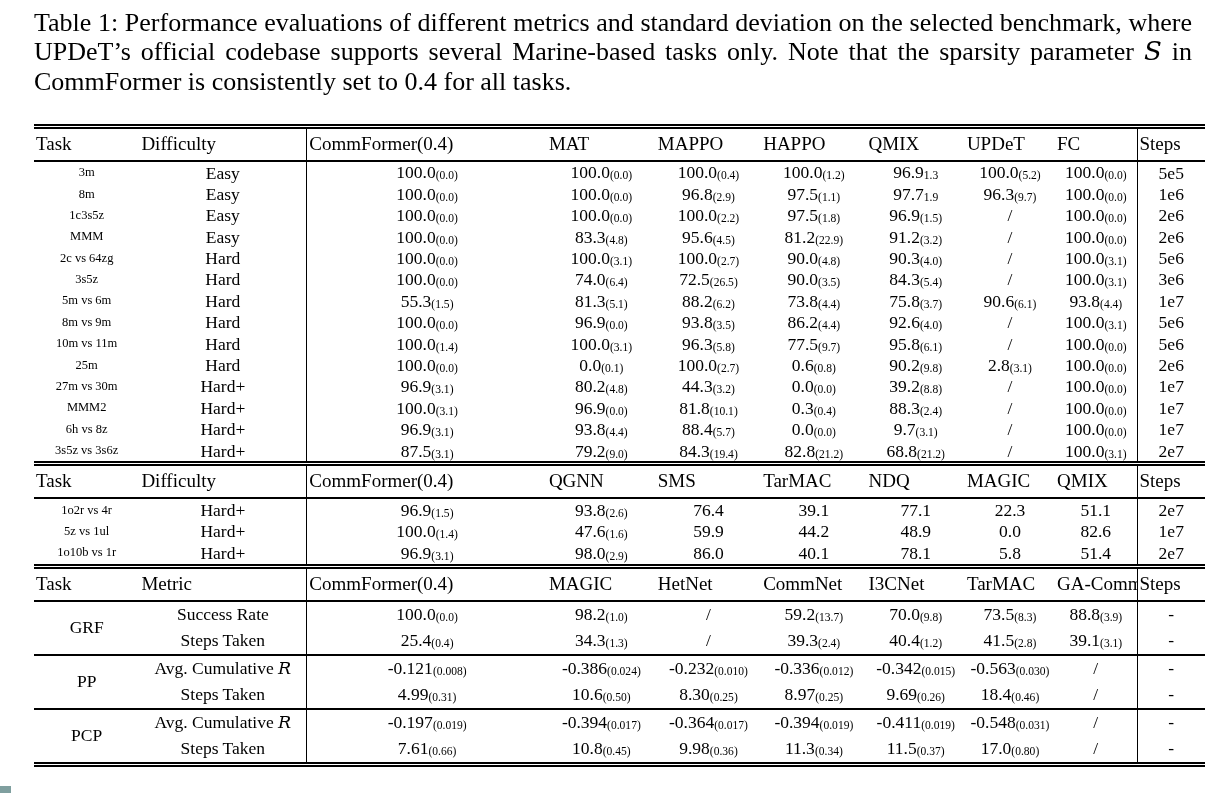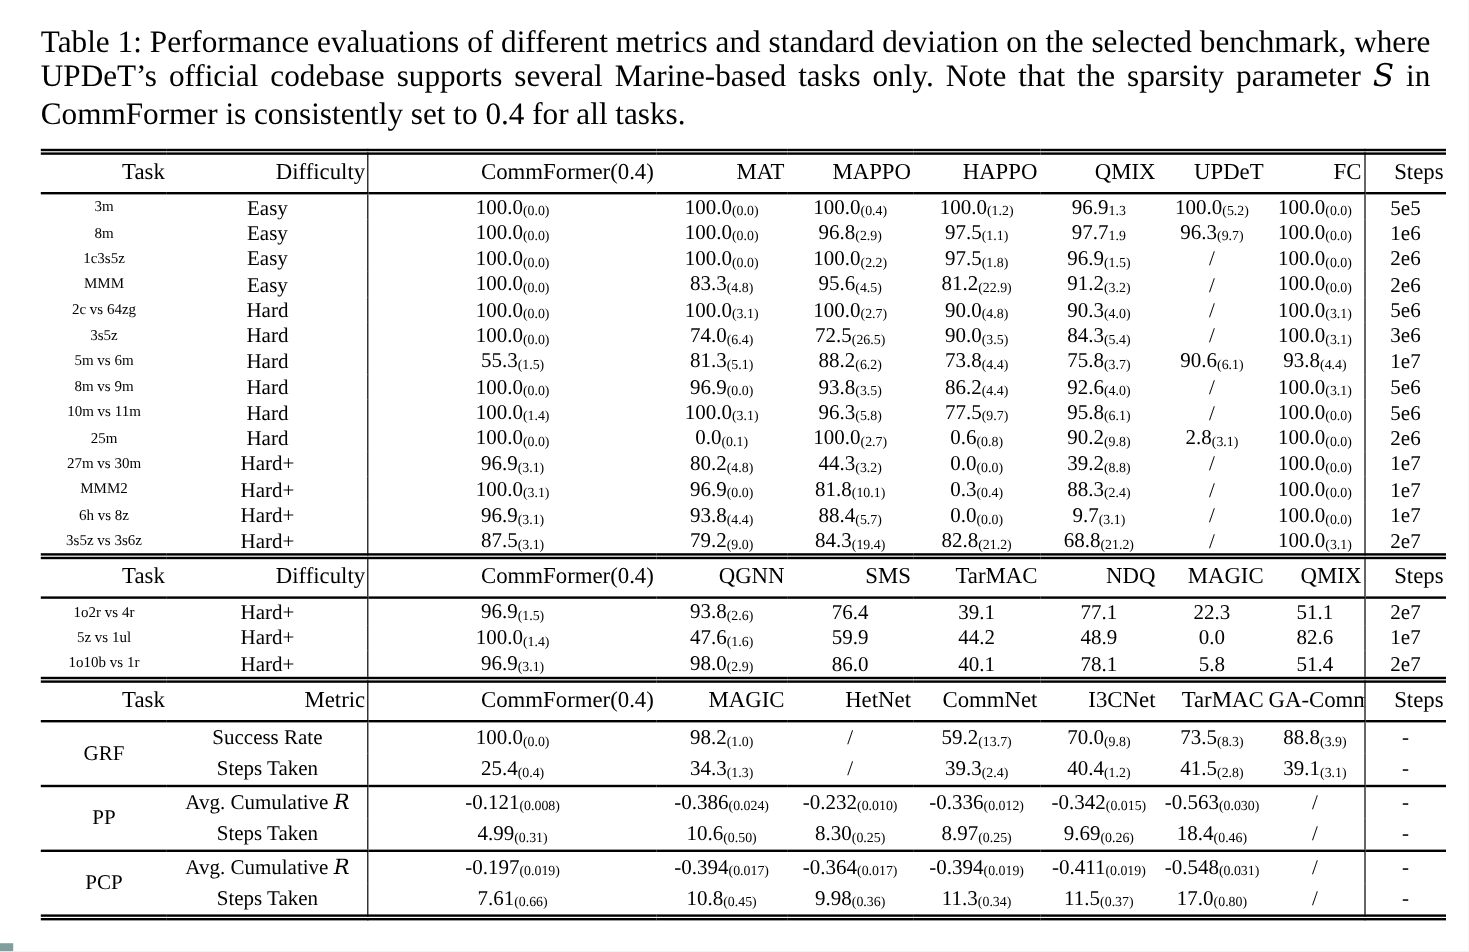"Table 1: Performance evaluations of" .caption { top: 20px -> 8px }
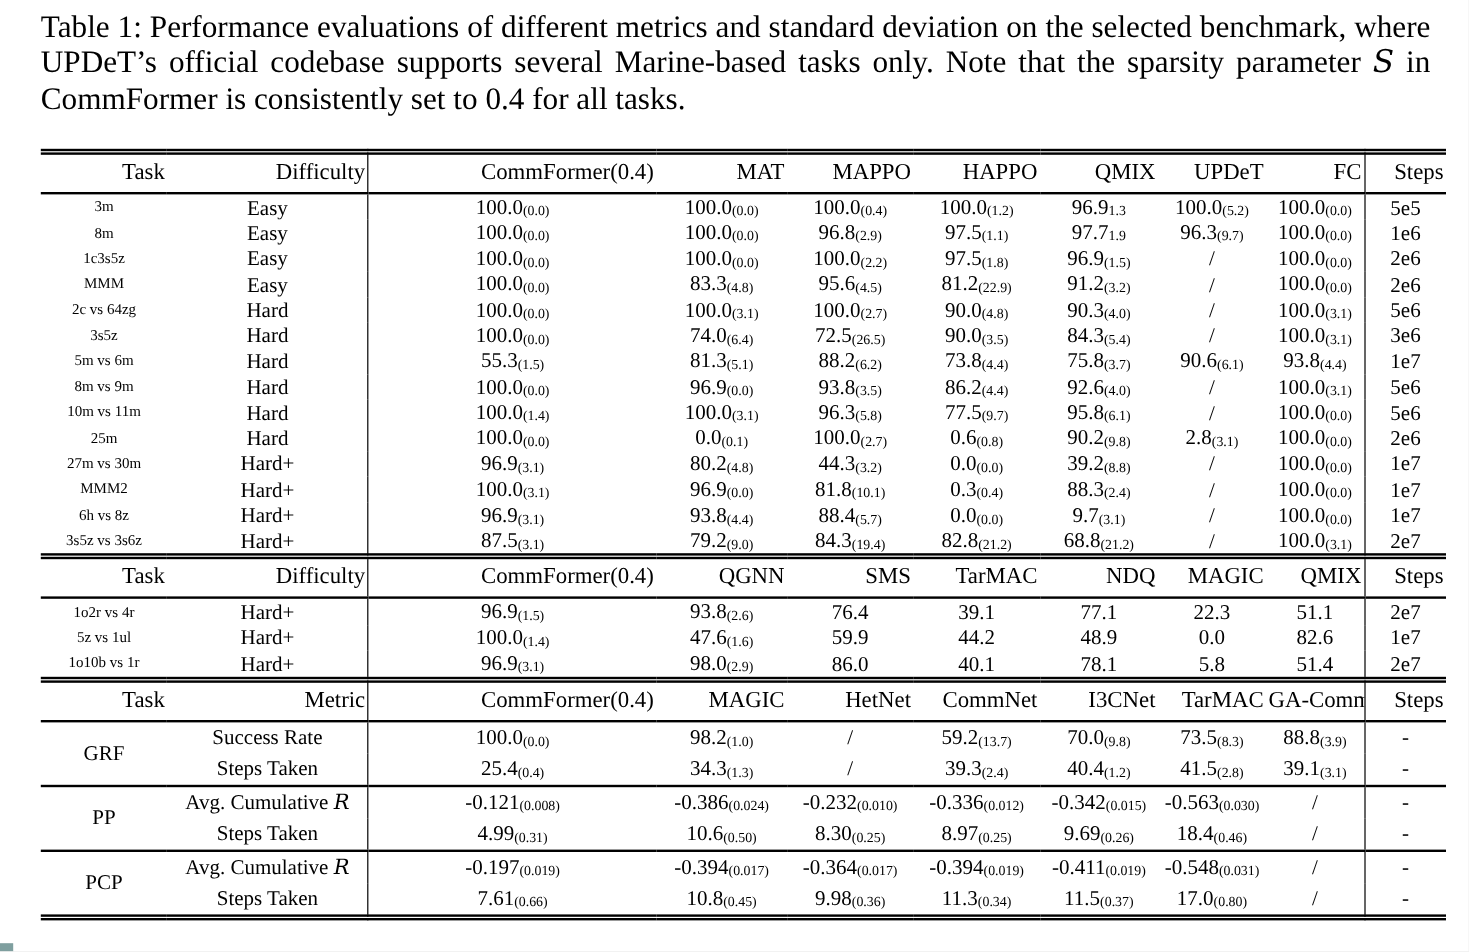"Task" th { text-align: right -> left }
